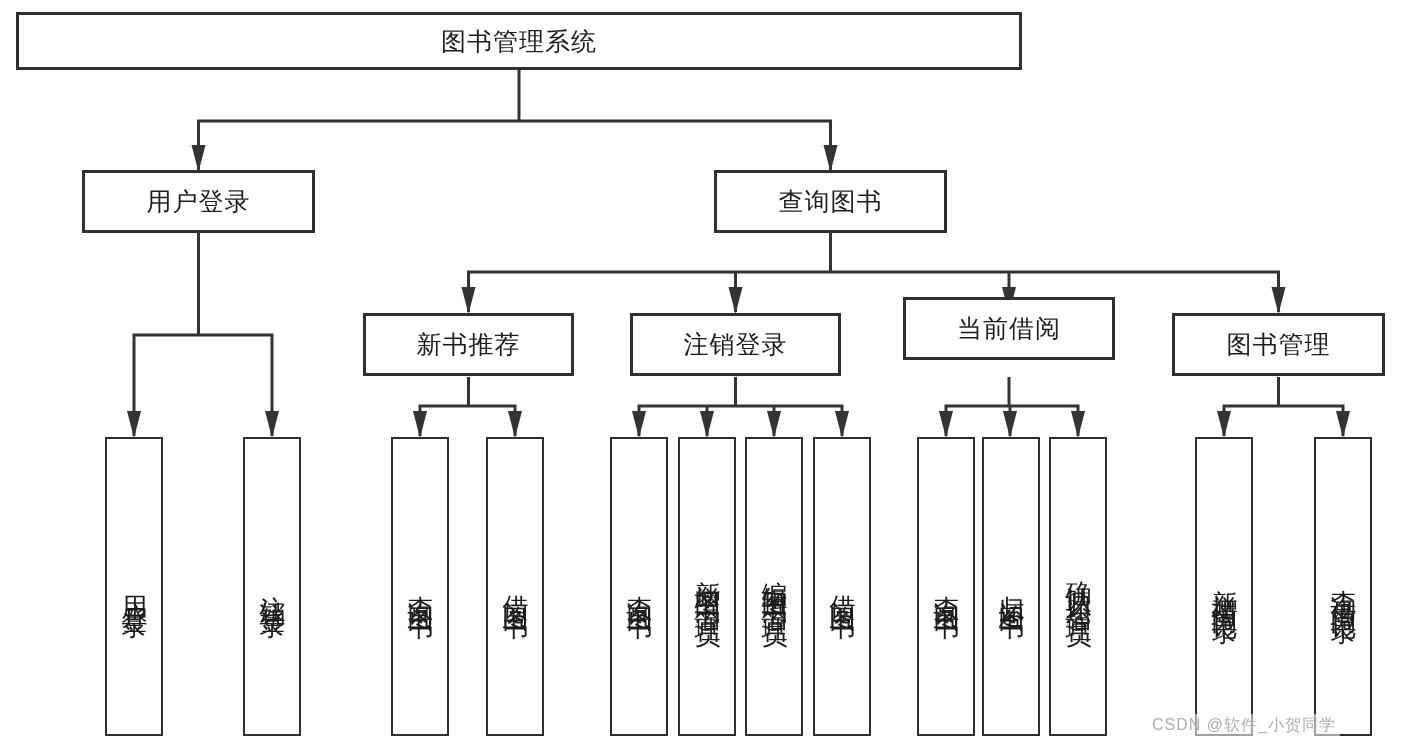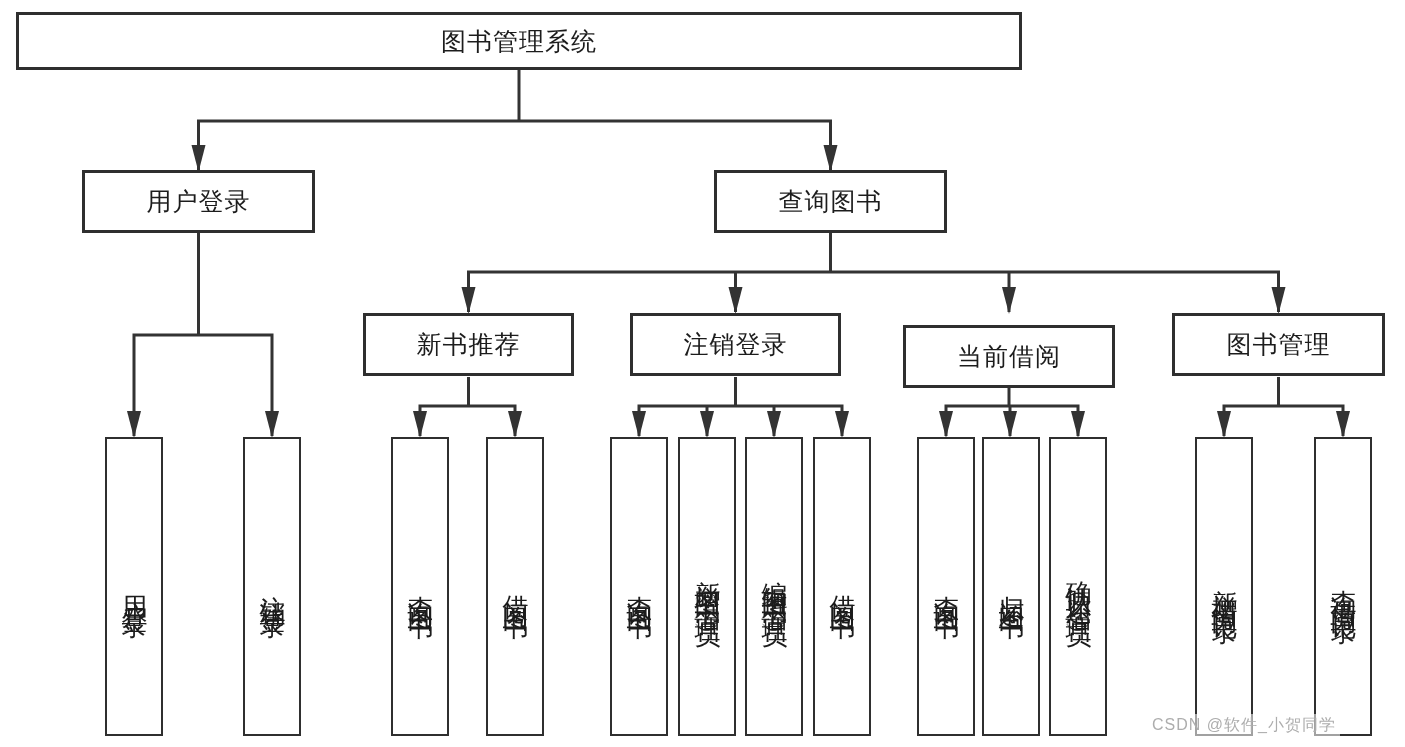"当前借阅" div.box { top: 325px -> 297px }
